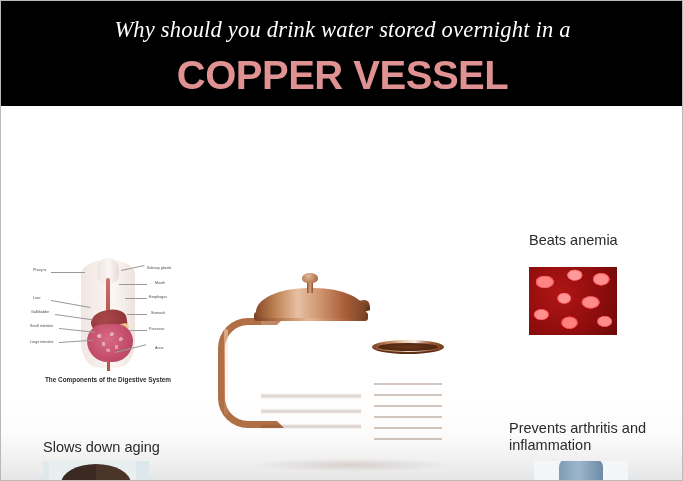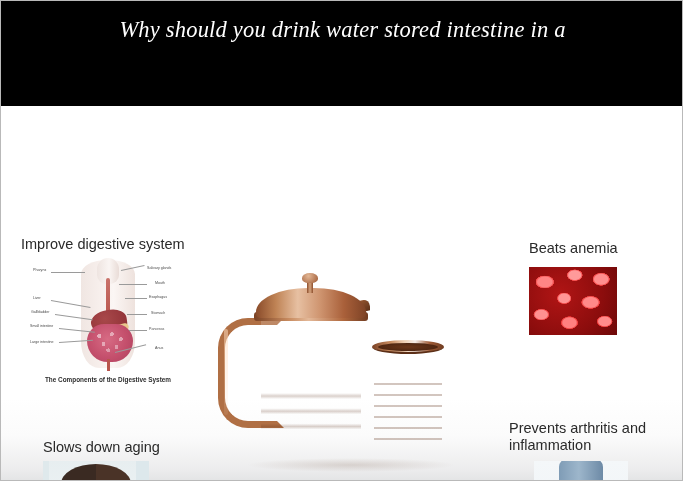"Why should you drink water" div.header-sub { text: intestine -> overnight }
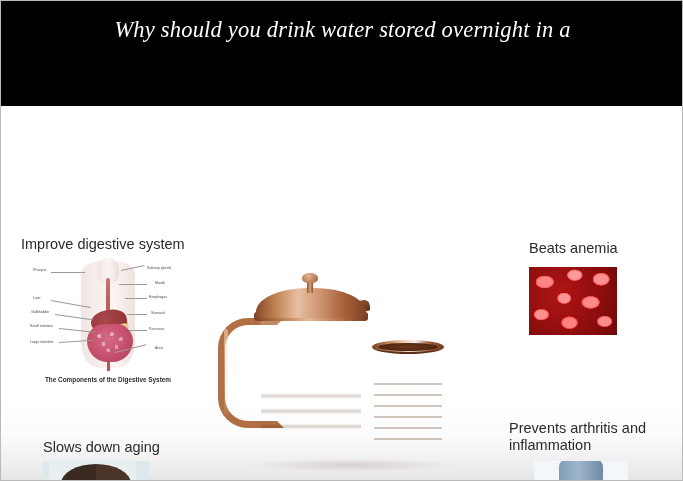"COPPER VESSEL" div.header-title { html: none -> <div>COPPER VESSEL</div> }
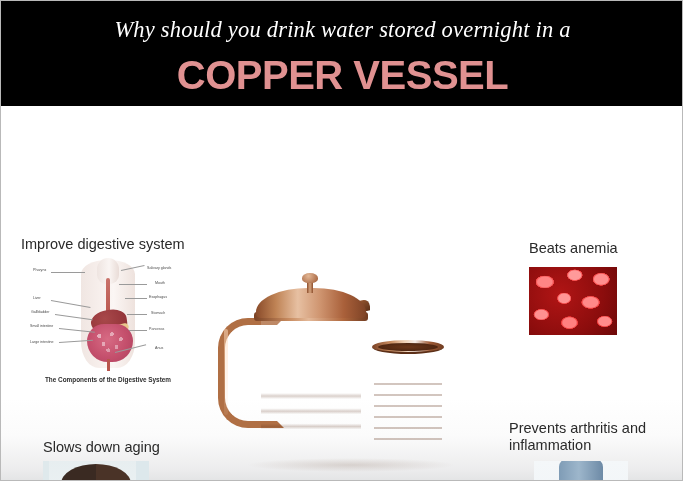"Improve digestive system" div.benefit-label { html: <div>Improve digestive system</div> -> none }
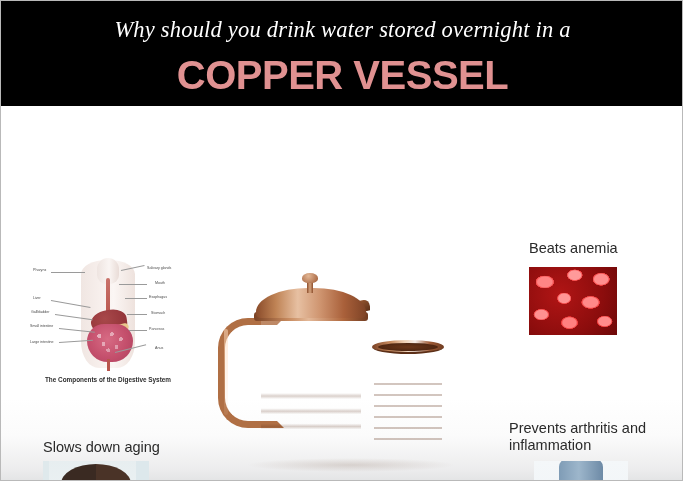"Beats anemia" .lbl-anemia { top: 134px -> 126px }
